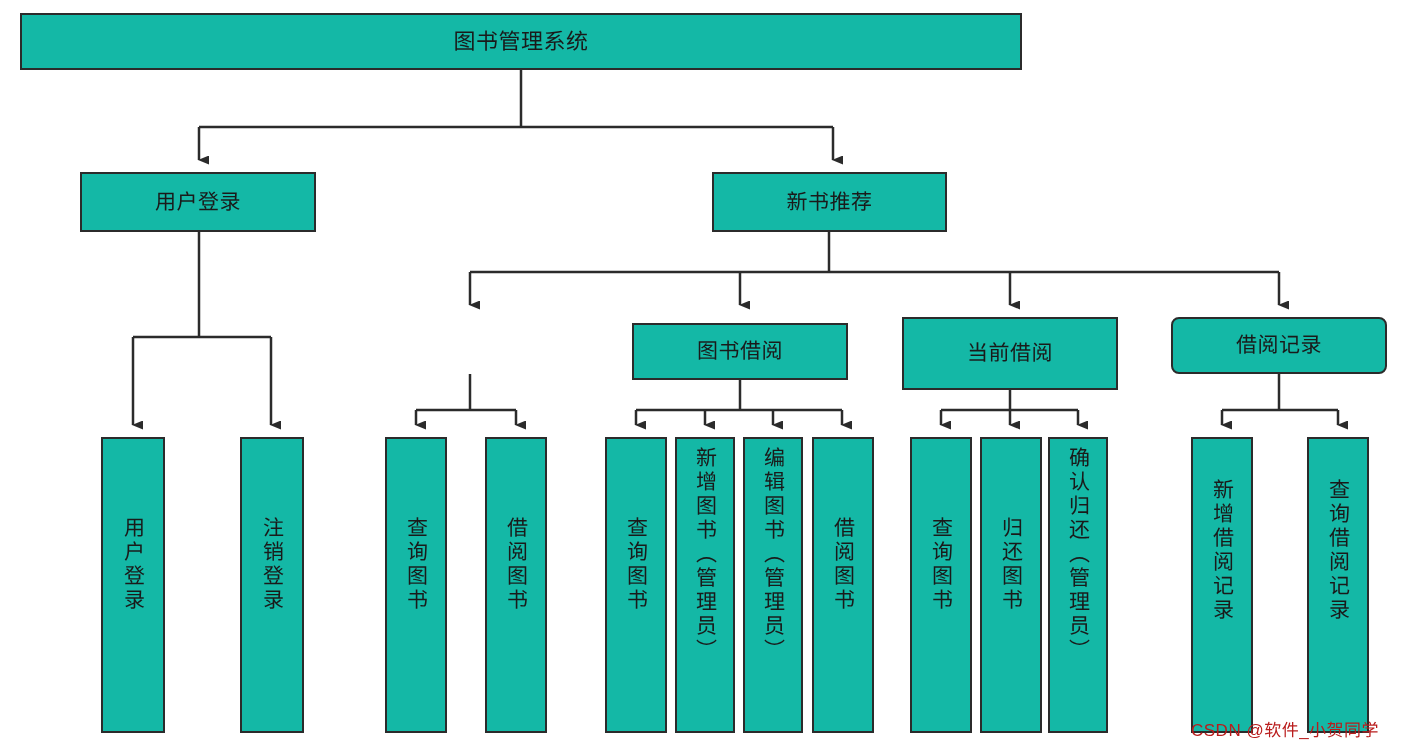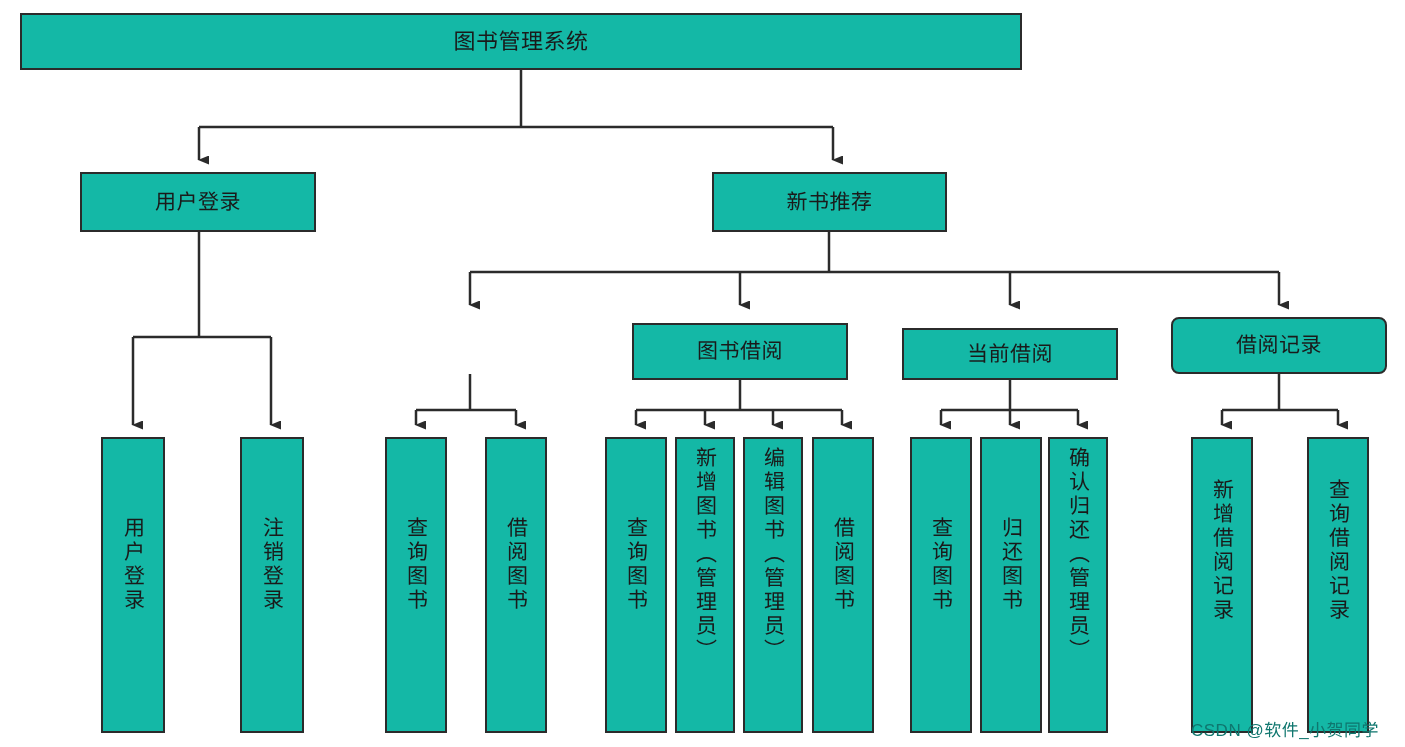"当前借阅" div.node { height: 52px -> 73px; top: 328px -> 317px }
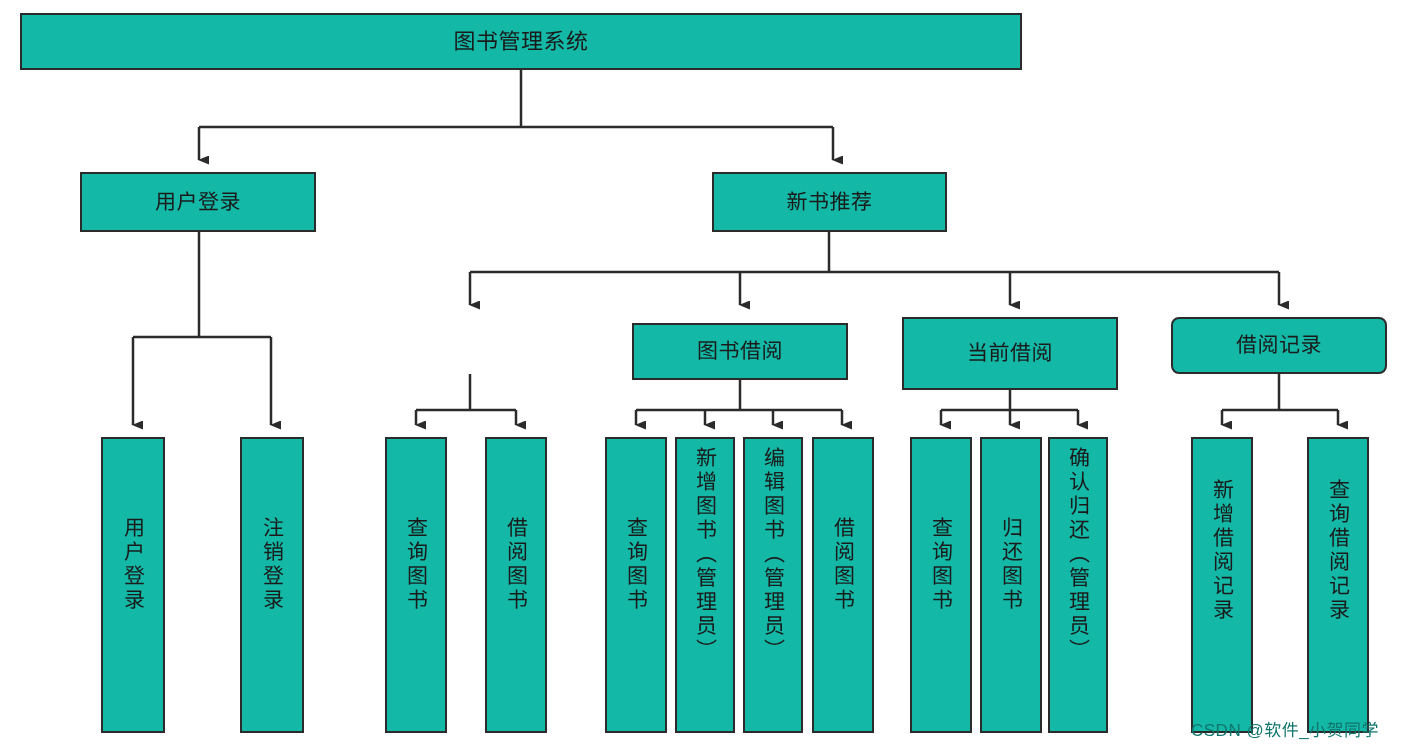"CSDN @软件_小贺同学" .watermark { color: #0f766e -> #b91c1c }
